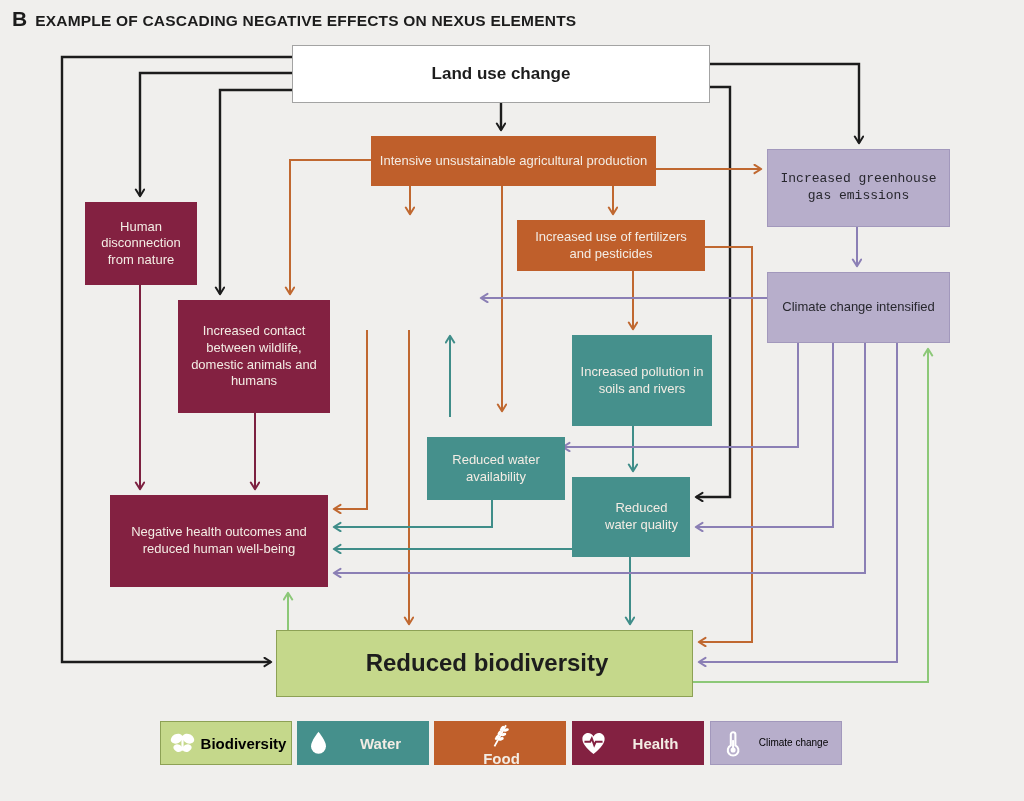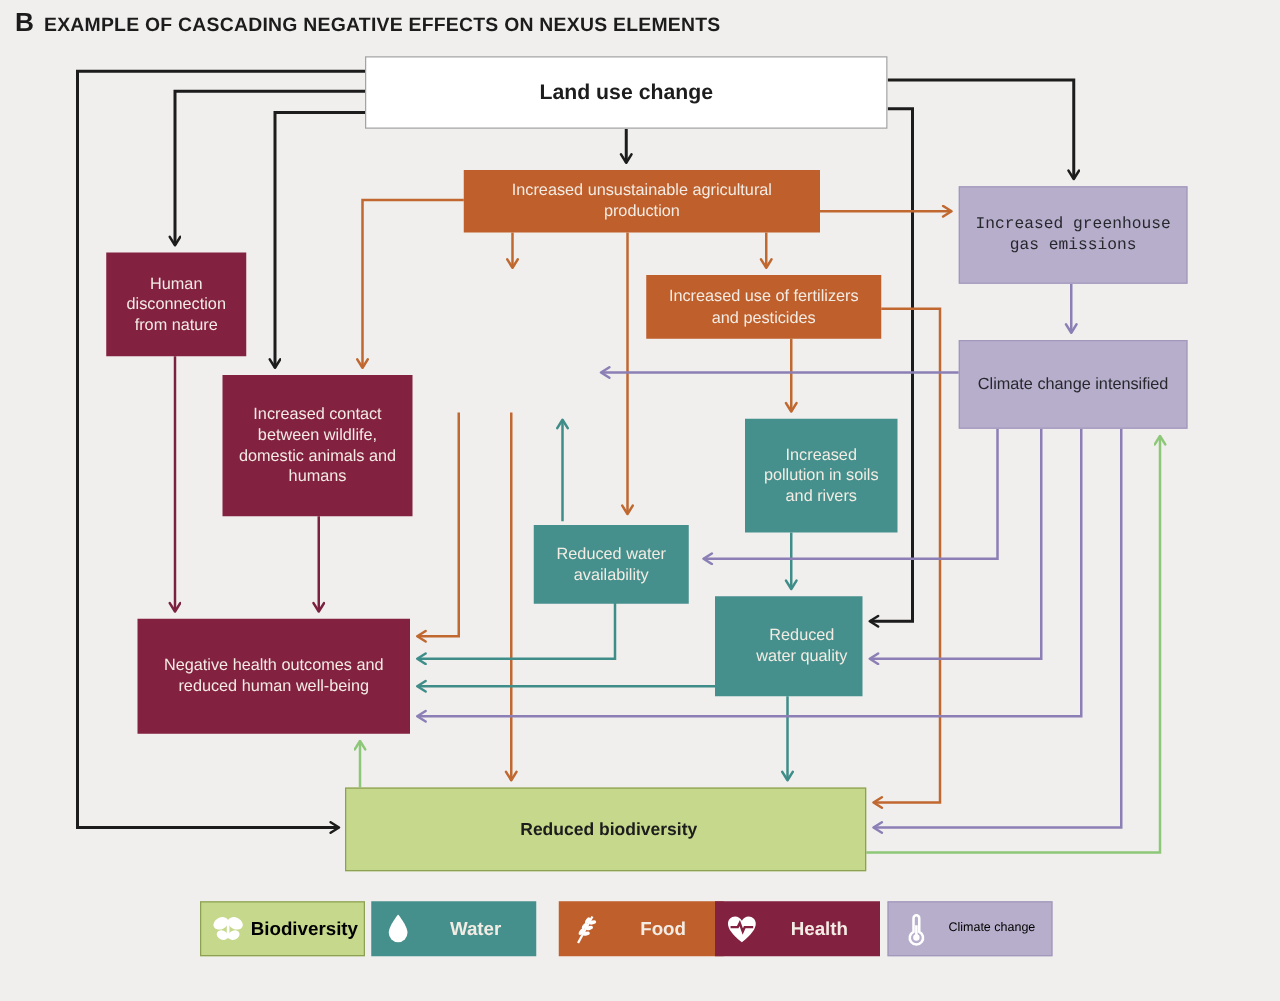"Increased unsustainable agricultural" div.node { text: Increased -> Intensive }
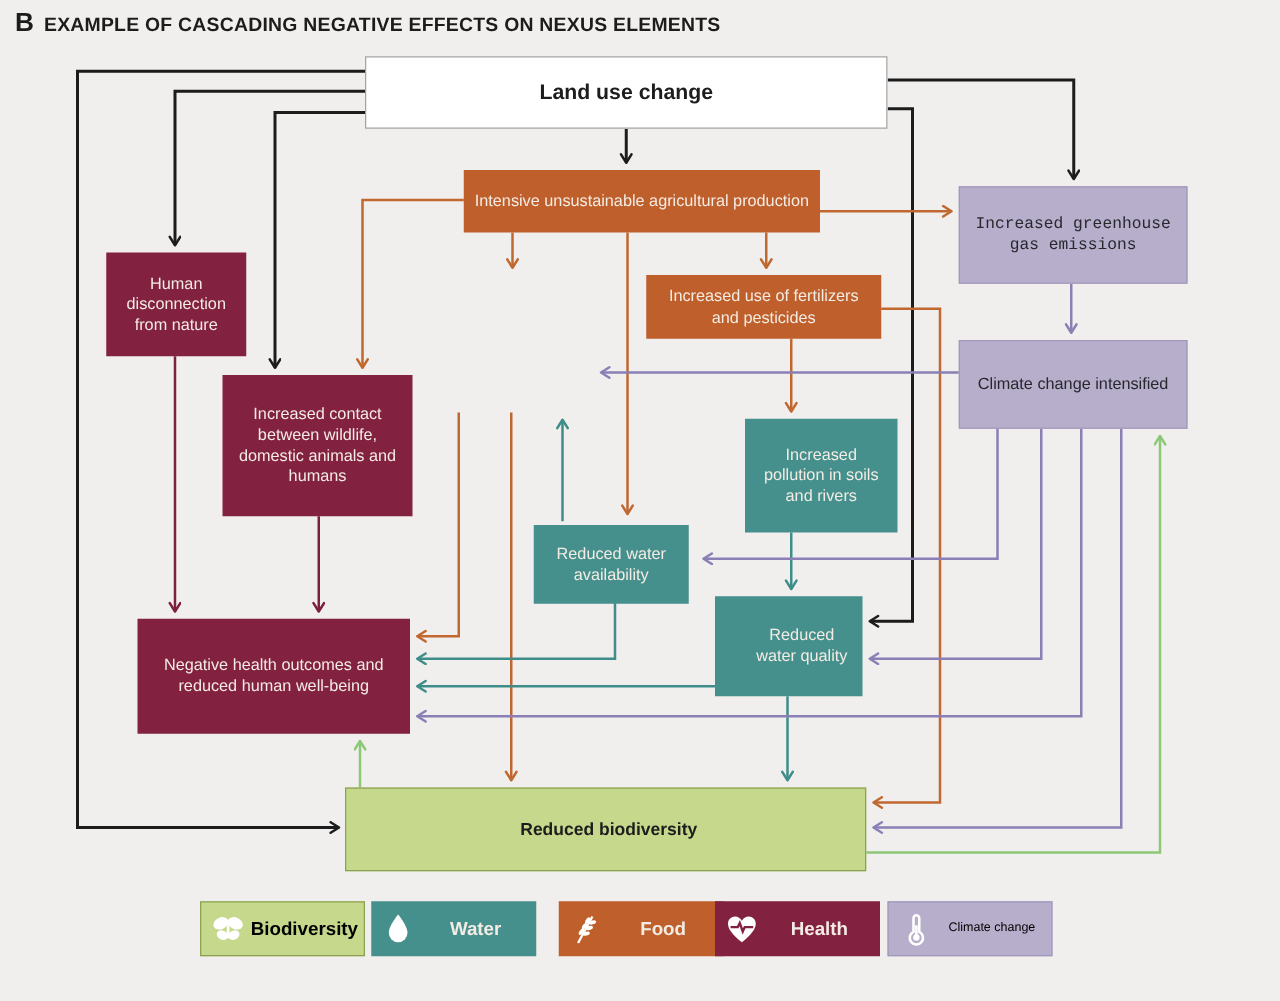"Increased pollution in soils and" div.node { margin-left: 24px -> none; width: 122px -> 140px }
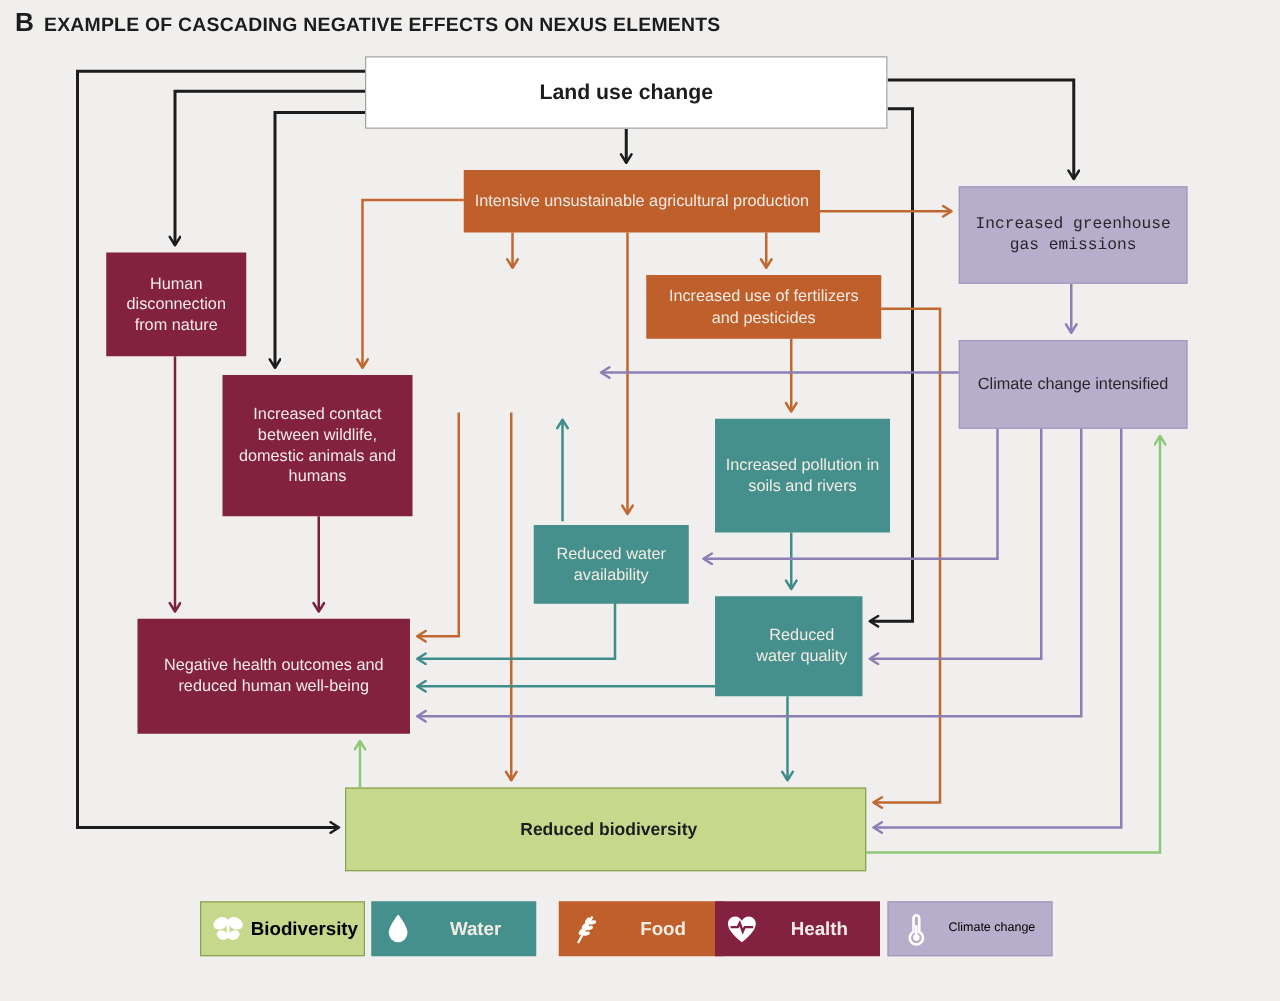"Reduced water availability" div.node { top: 420px -> 437px; width: 124px -> 138px }
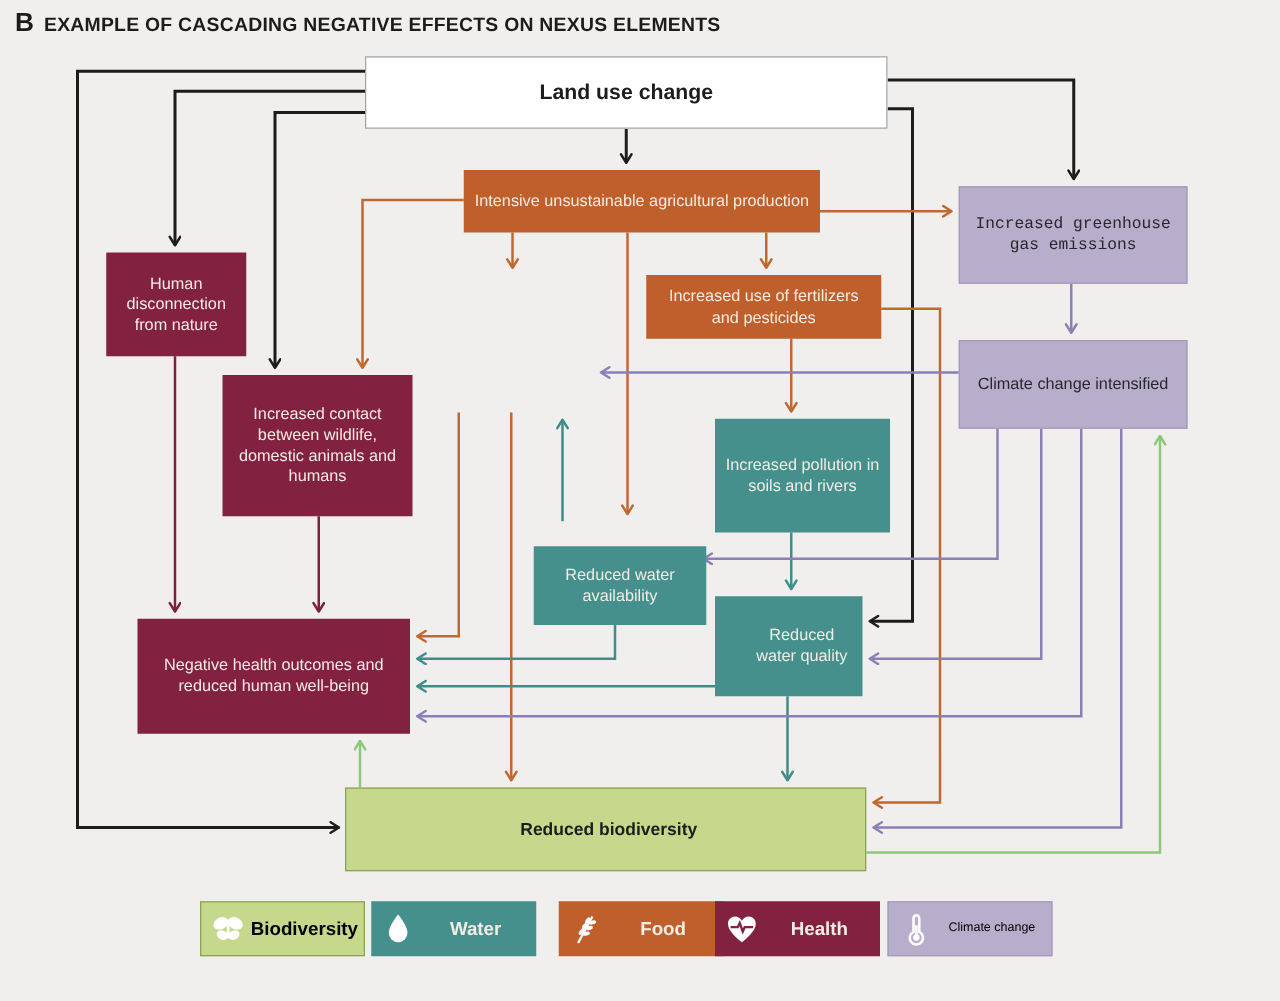"Reduced biodiversity" .cat-biodiversity { font-size: 14px -> 24px }
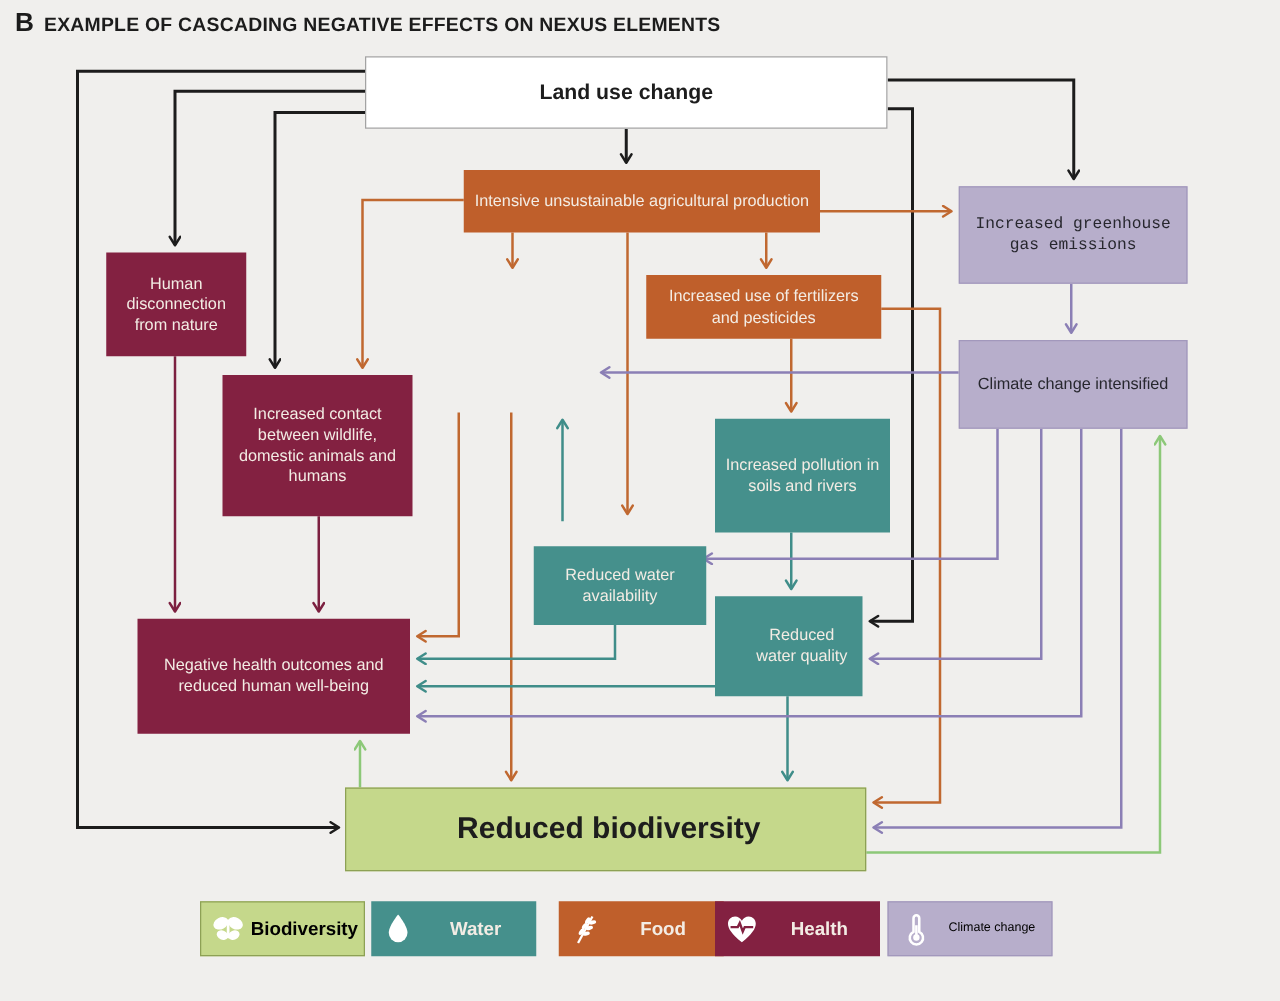"Food" div.legend-item { flex-direction: none -> column; left: 447px -> 434px }
